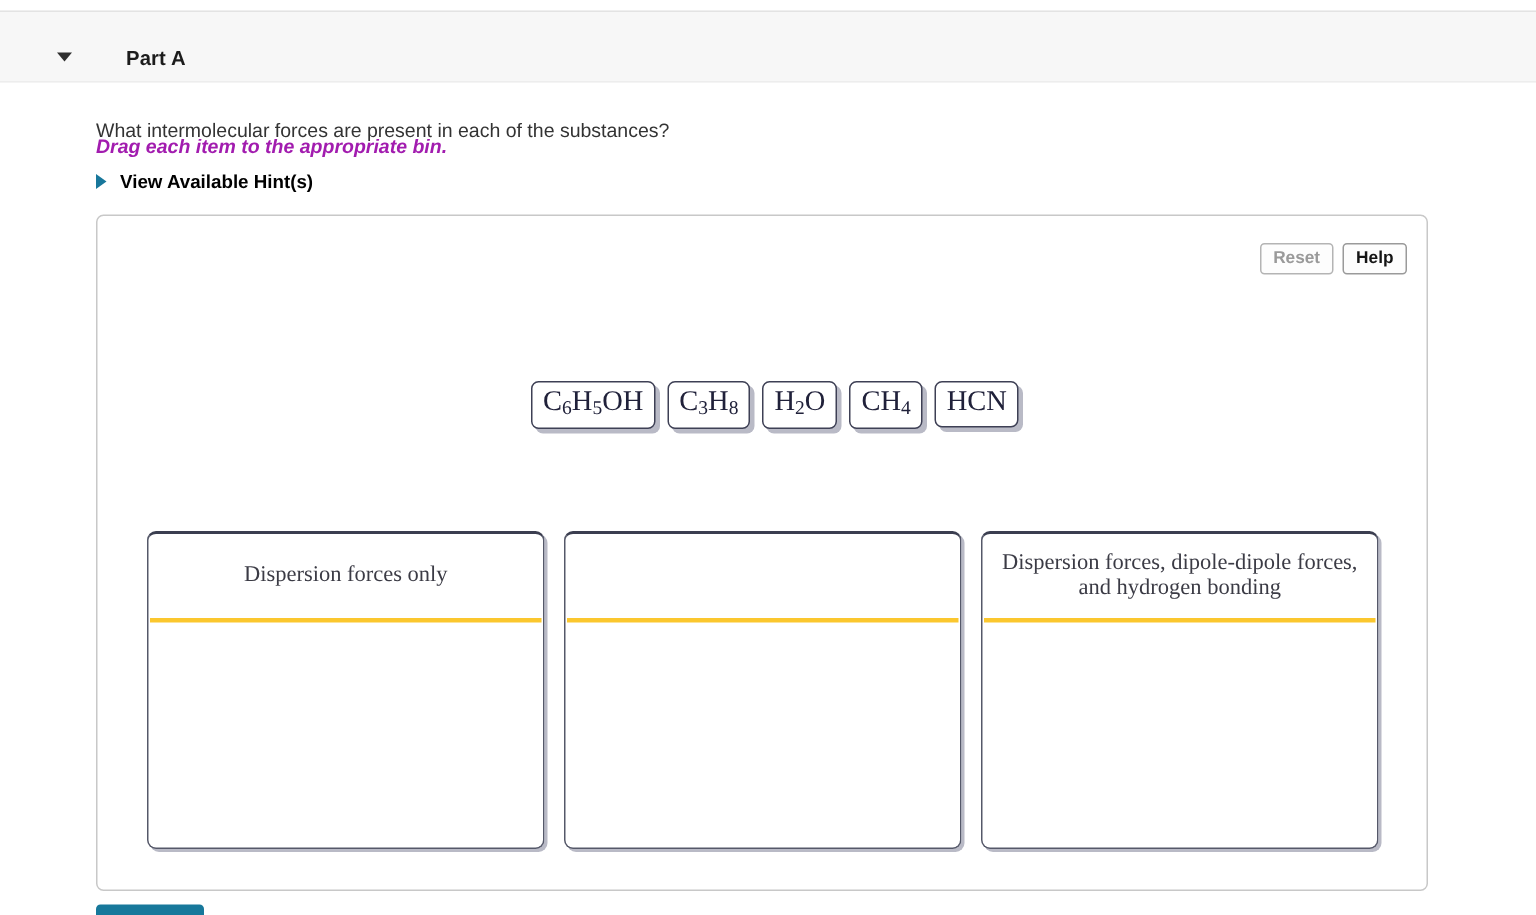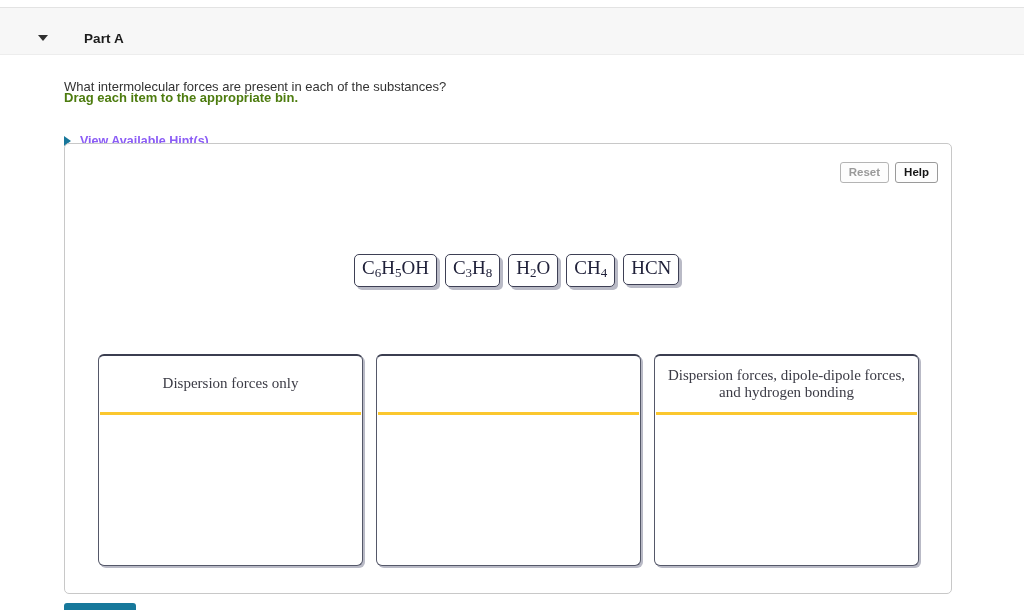"Drag each item to the" #prompt-instruction { color: #4d7c0f -> #a21caf; font-style: none -> italic }
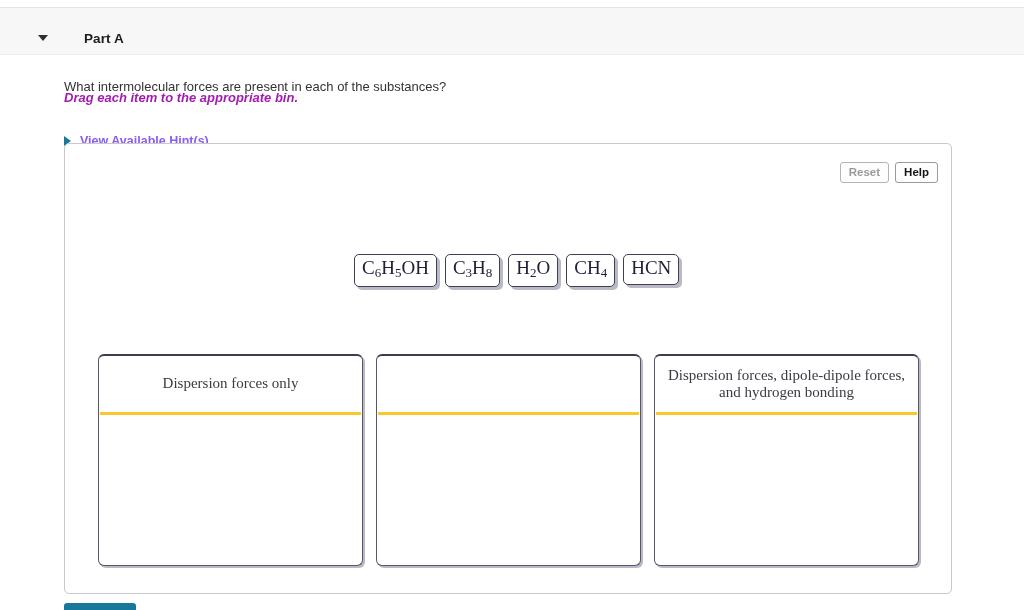"View Available Hint(s)" #hints-link { color: #8b5cf6 -> #000000; top: 134px -> 114px }
